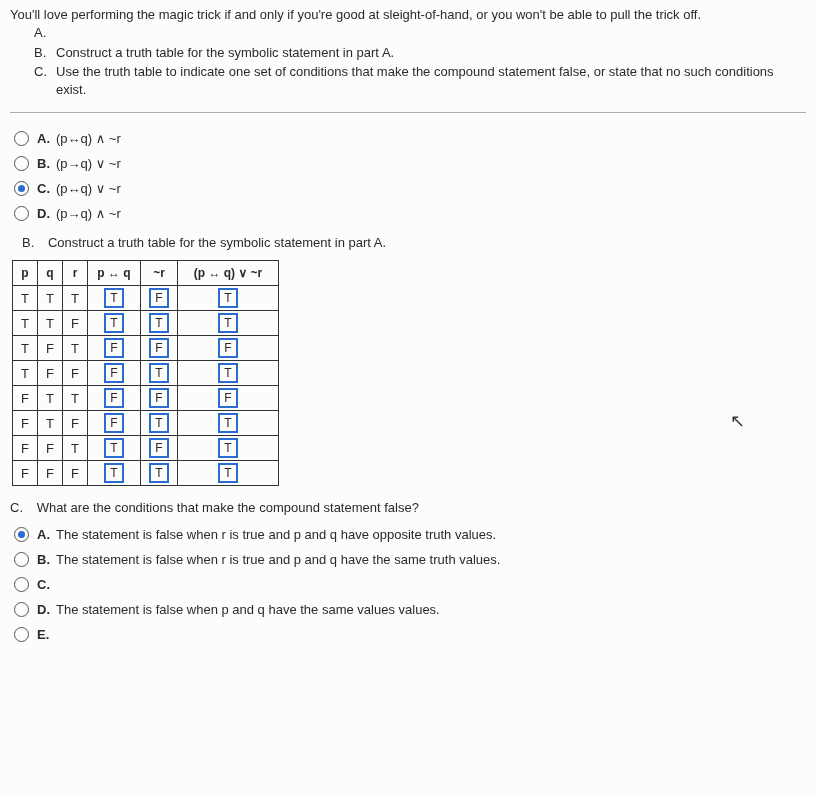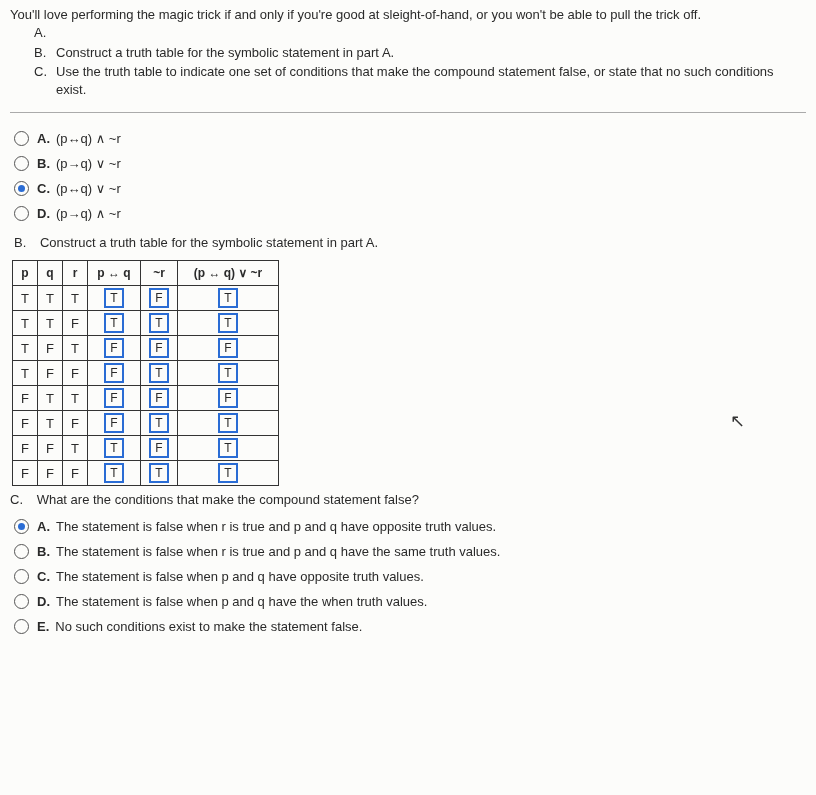"B. Construct a truth table" .section-heading { margin: 14px 0 10px 4px -> 14px 0 10px 12px }
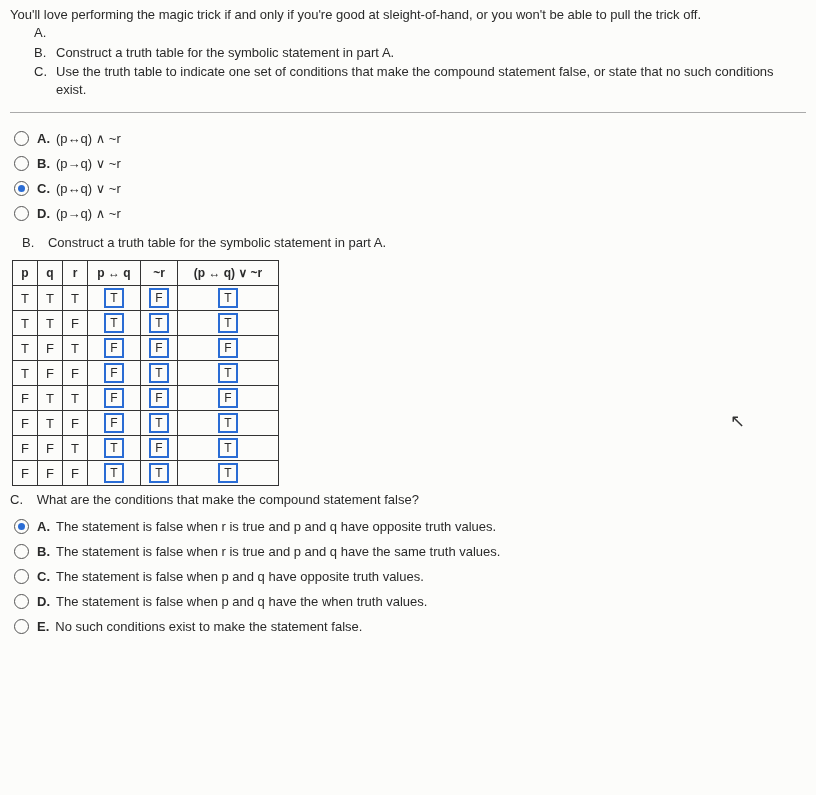"C. What are the conditions" .part-c-heading { margin: 6px 0 12px 0 -> 14px 0 12px 0 }
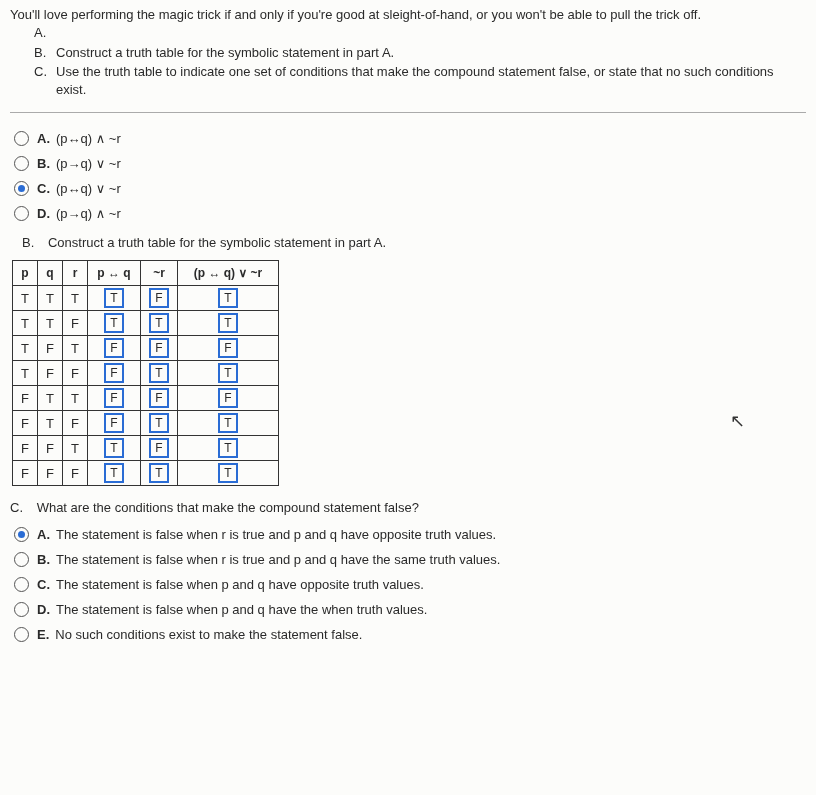"The statement is false when p and q have opposite" span { html: <span>The statement is false when p and q have opposite truth values.</span> -> none }
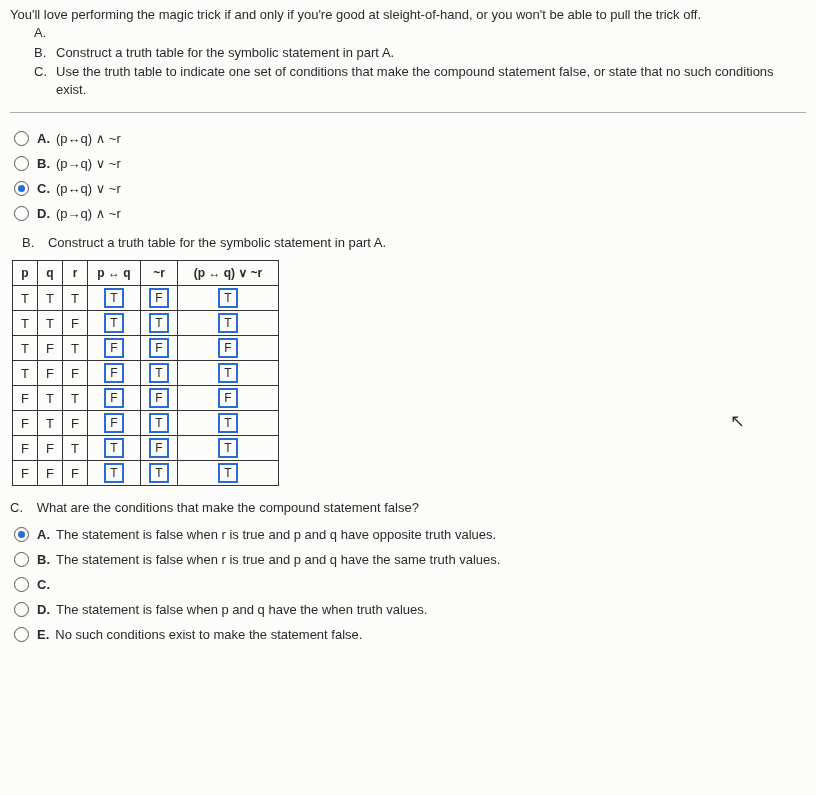"The statement is false when p" span { text: when truth -> same values }
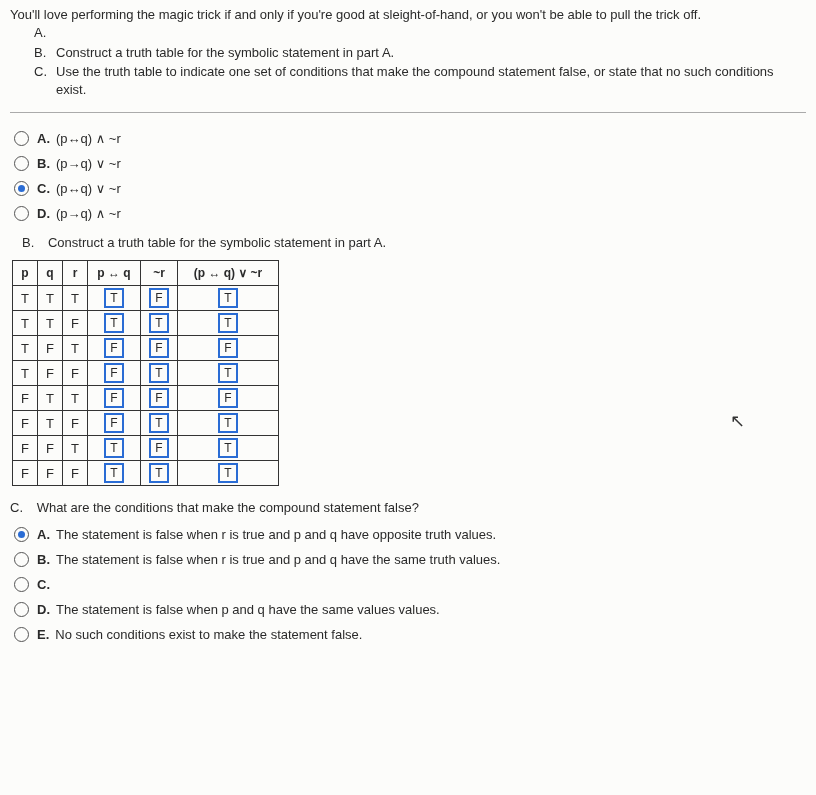"No such conditions exist to" span { html: <span>No such conditions exist to make the statement false.</span> -> none }
